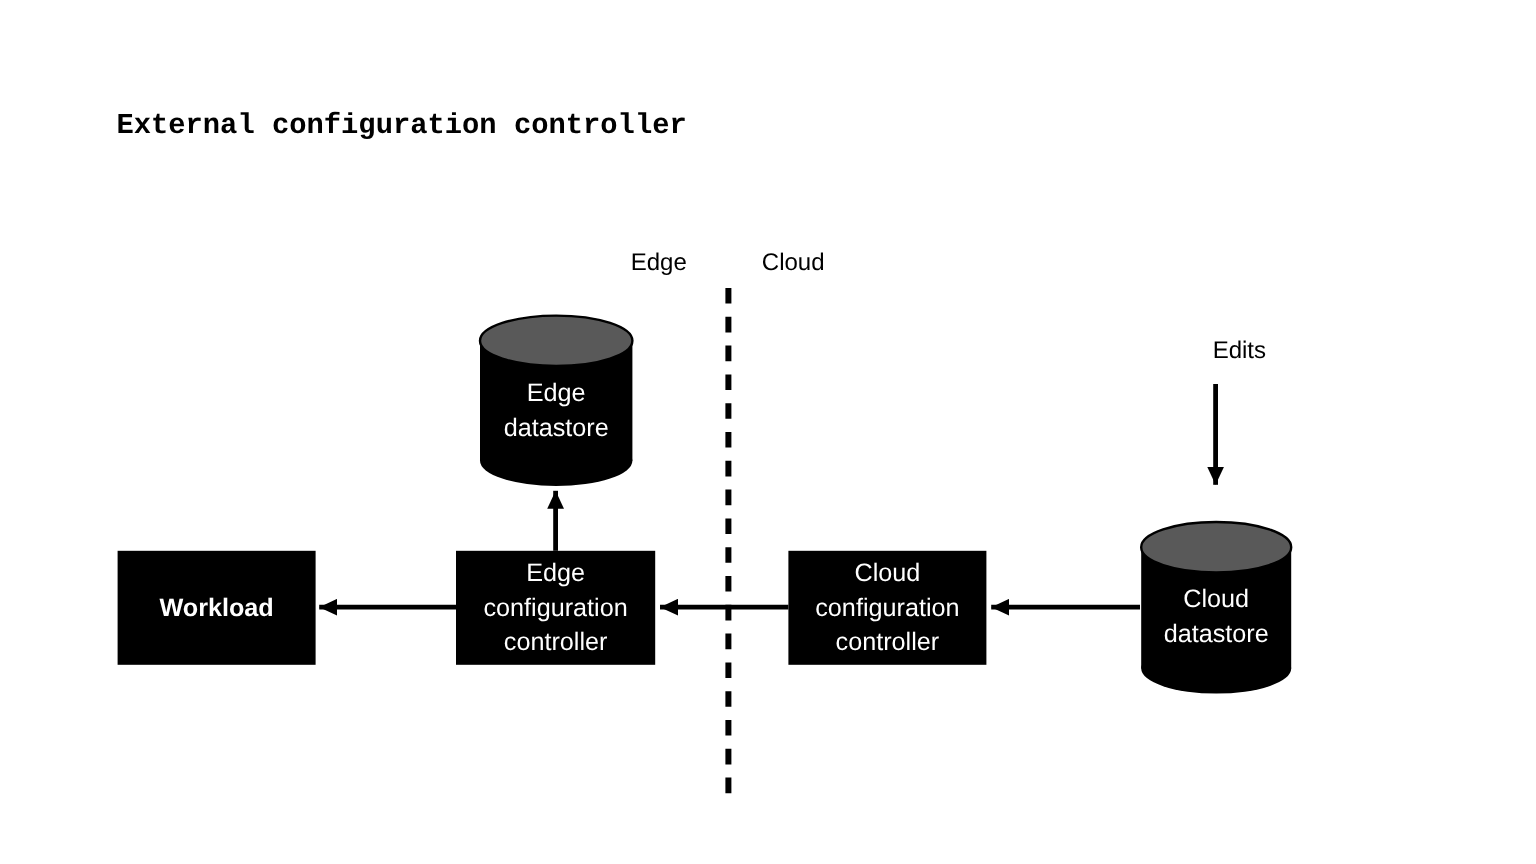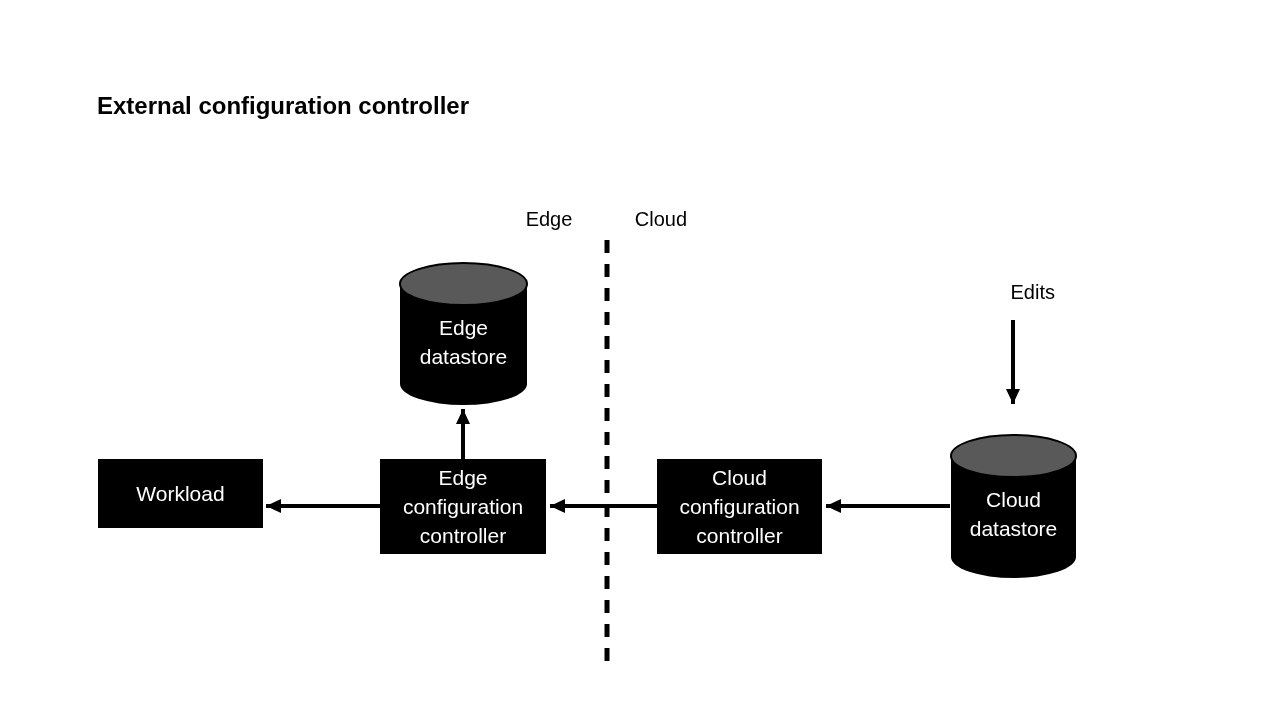"External configuration controller" .diagram-title { font-family: Liberation Sans, sans-serif -> Liberation Mono, monospace }
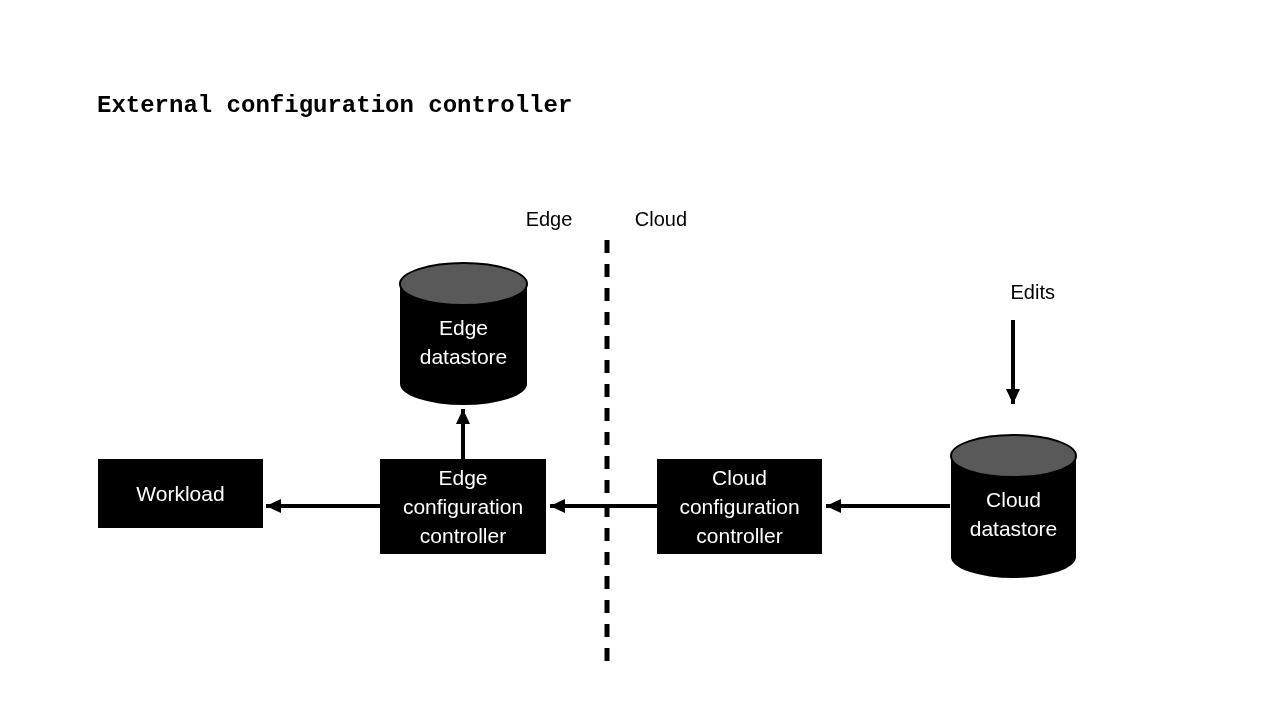"Workload" .node-box.workload { font-weight: none -> bold; height: 69px -> 95px }
